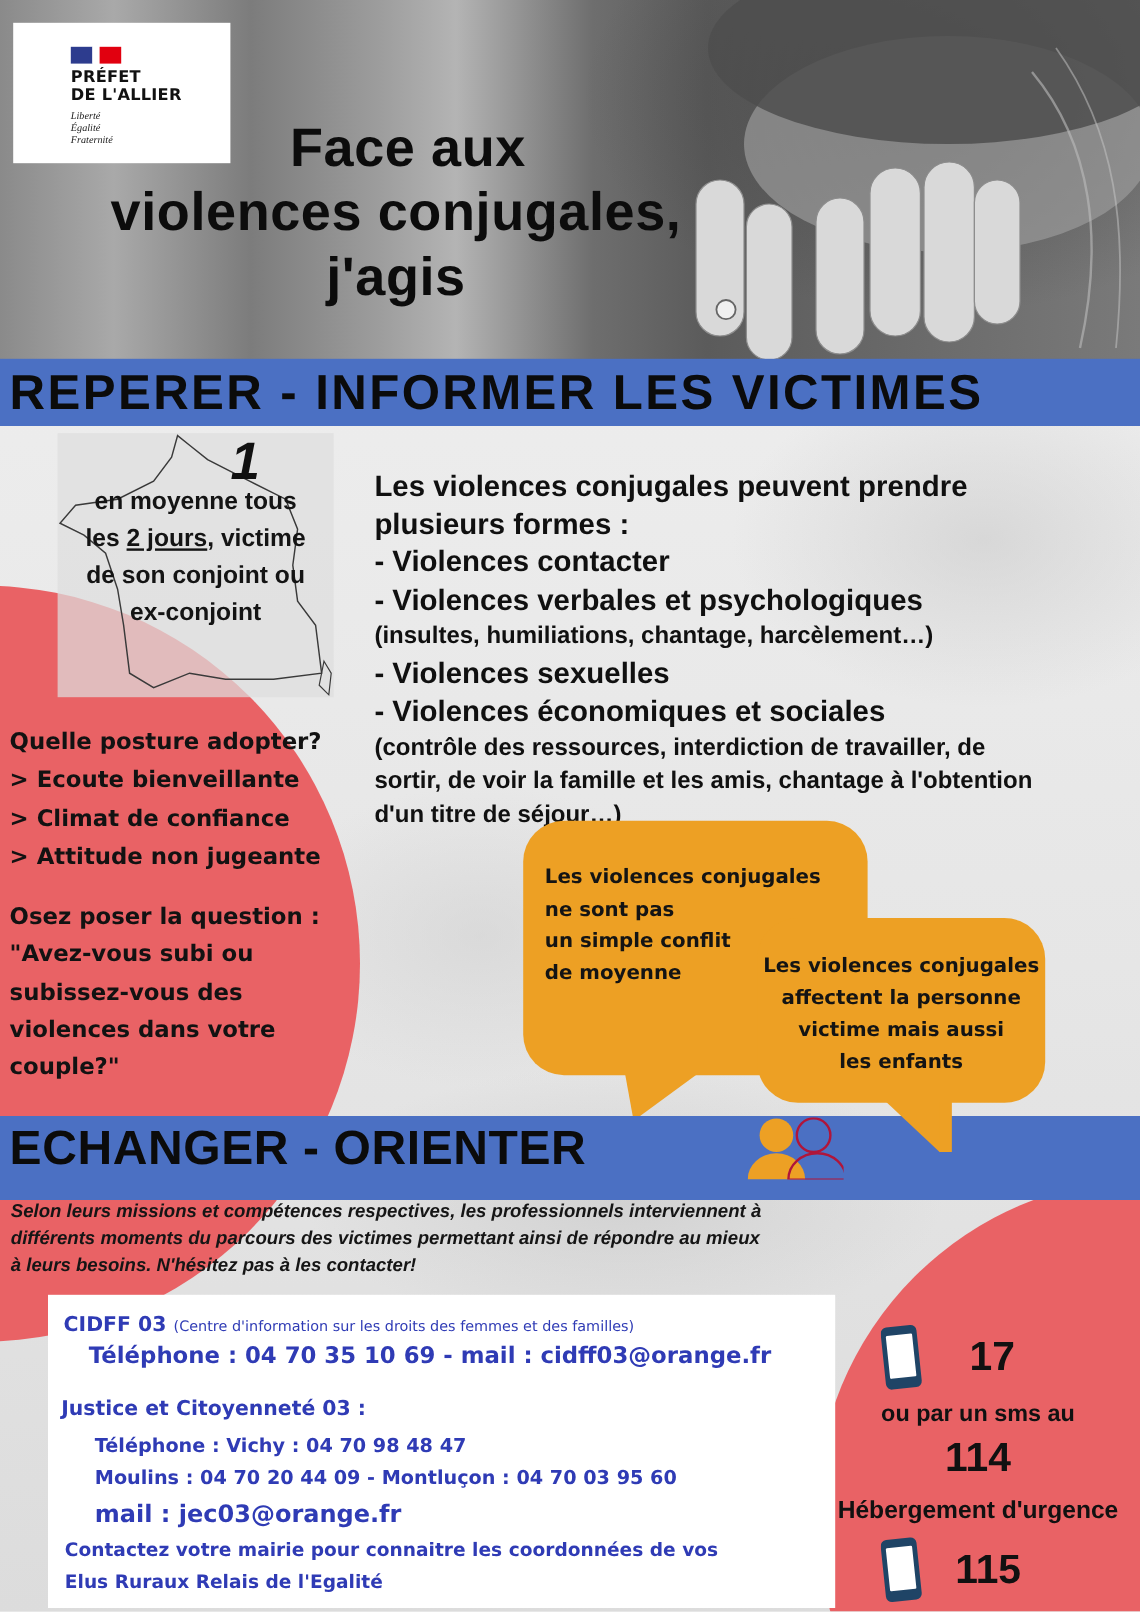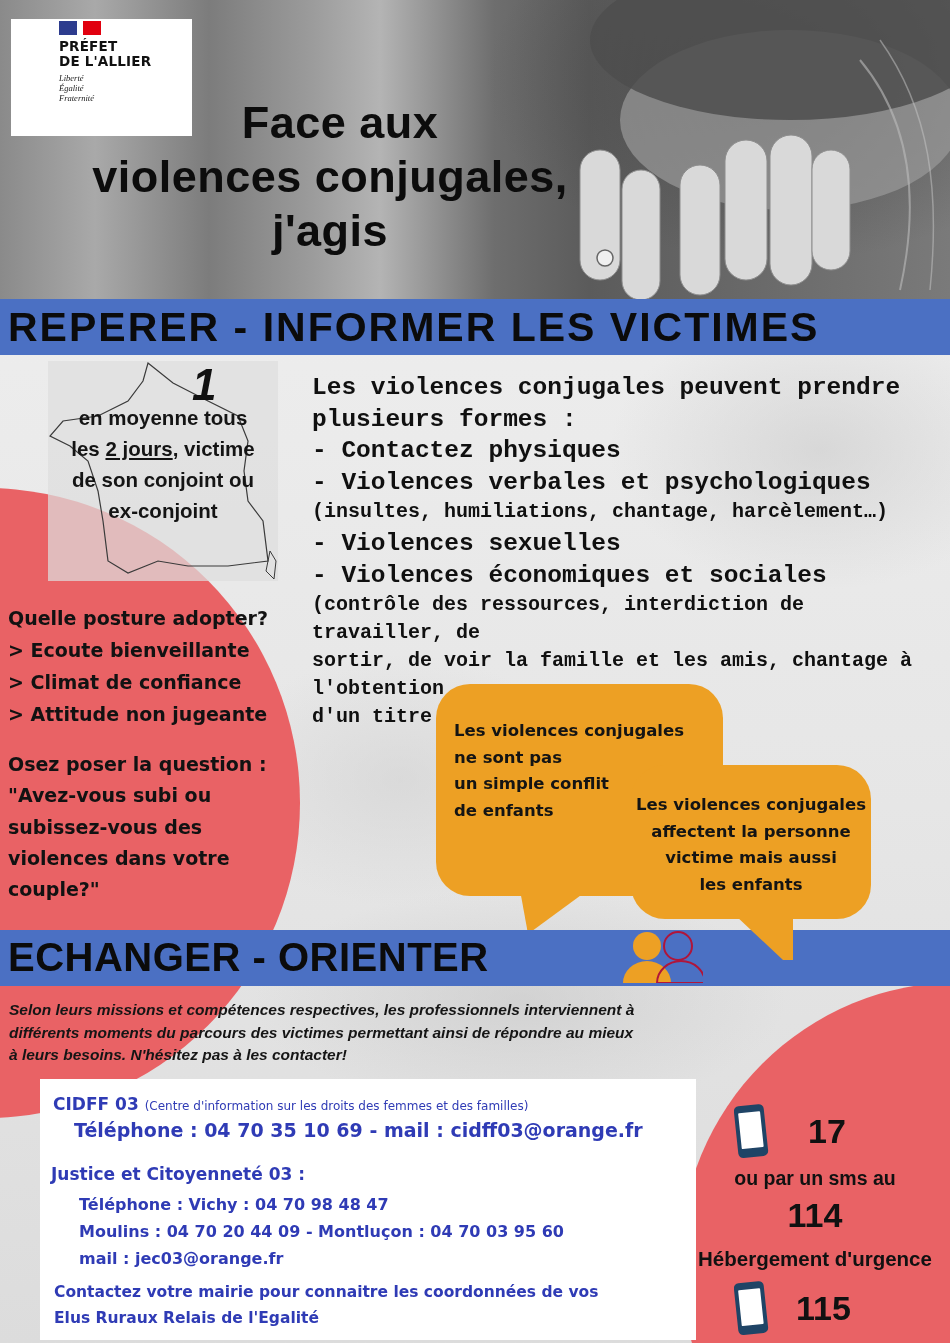"PRÉFET" .logo { padding: 2px 0 0 48px -> 20px 0 0 48px }
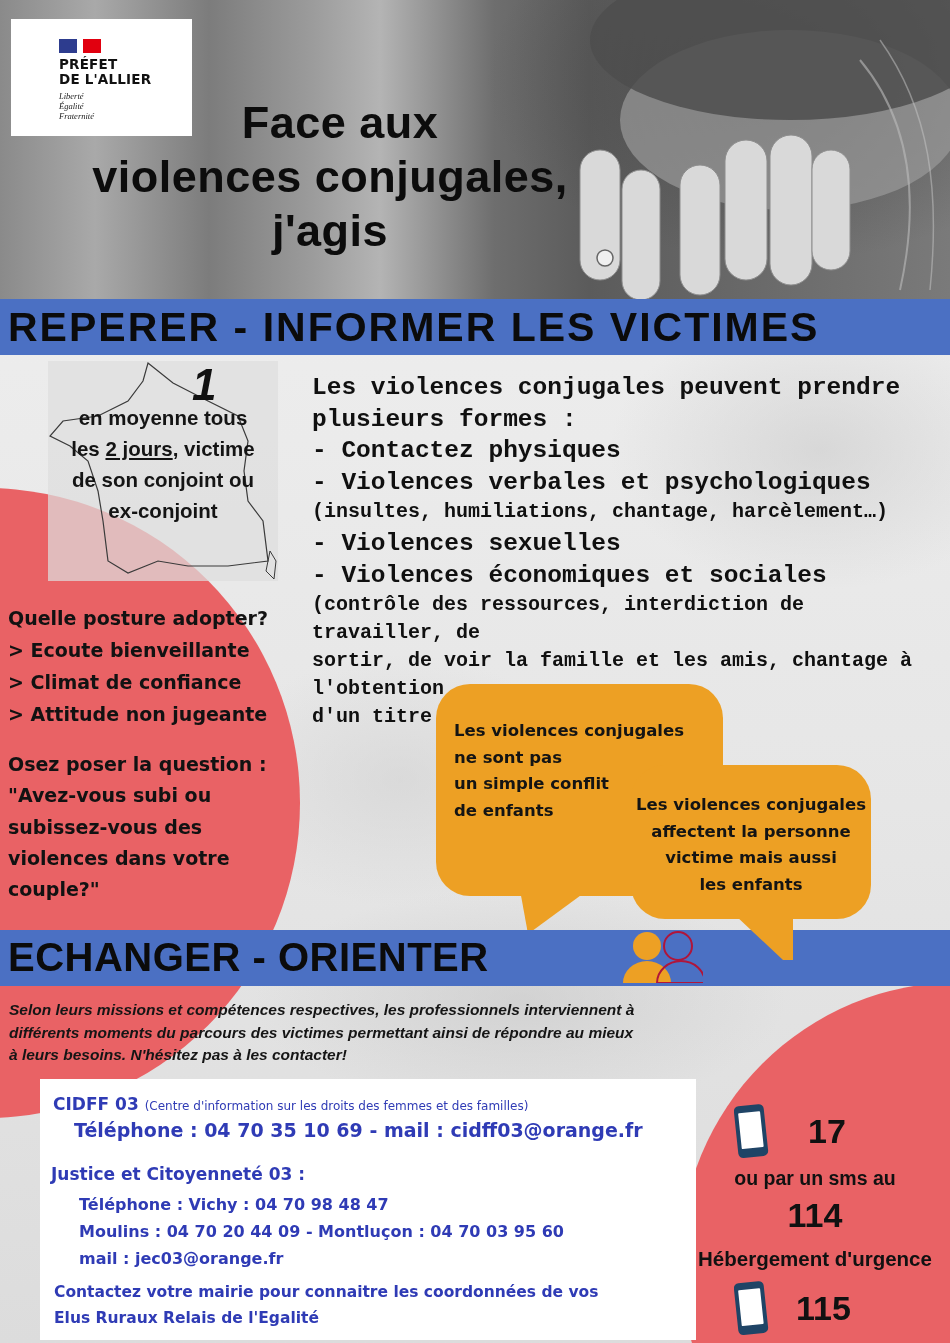"Les violences conjugales peuvent prendre" .forms { font-family: Liberation Mono, monospace -> Liberation Sans, sans-serif; top: 372px -> 390px }
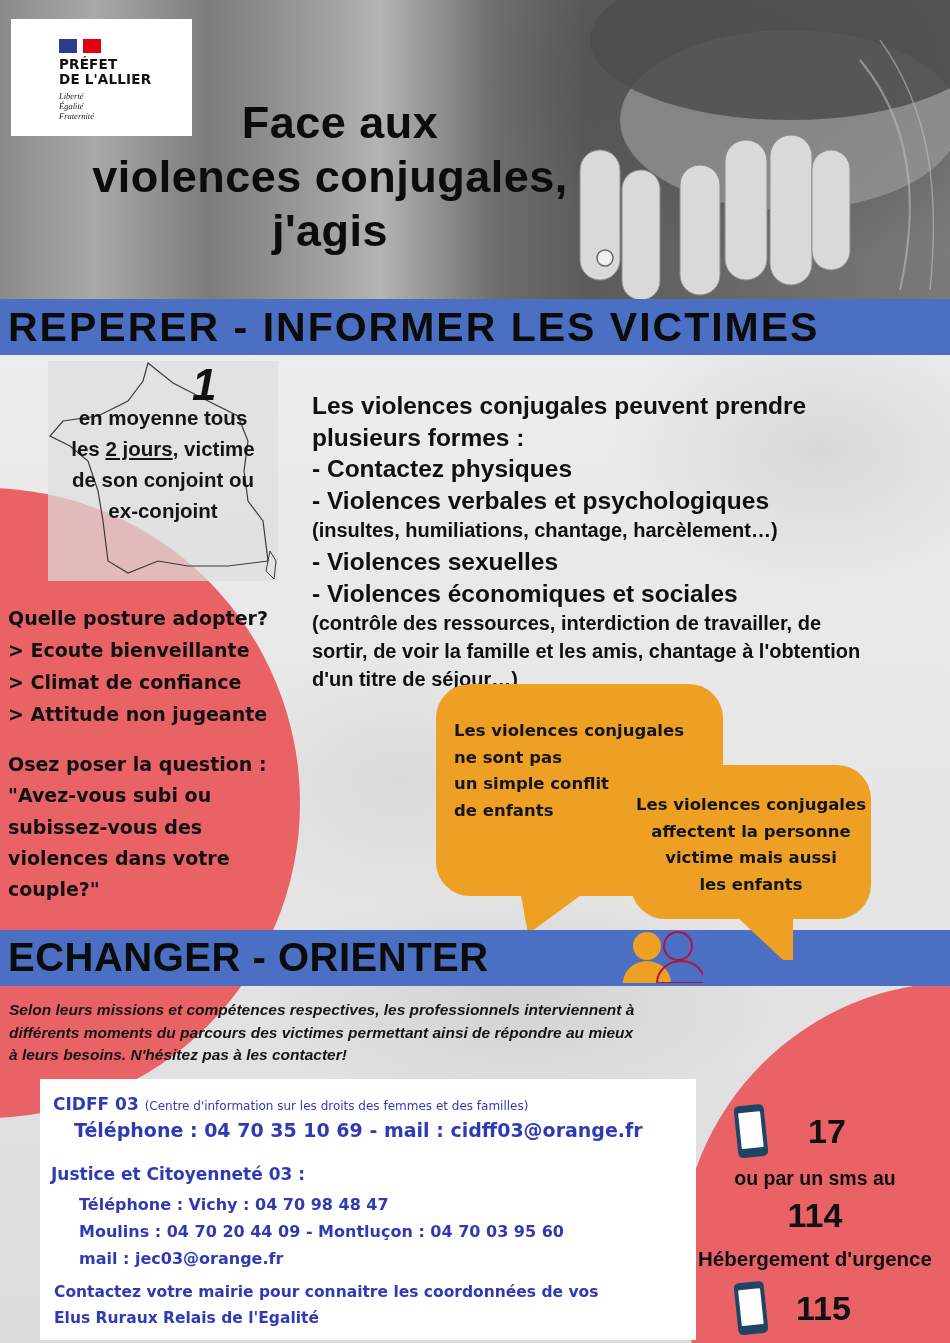"- Contactez physiques" div.big { text: Contactez physiques -> Violences contacter }
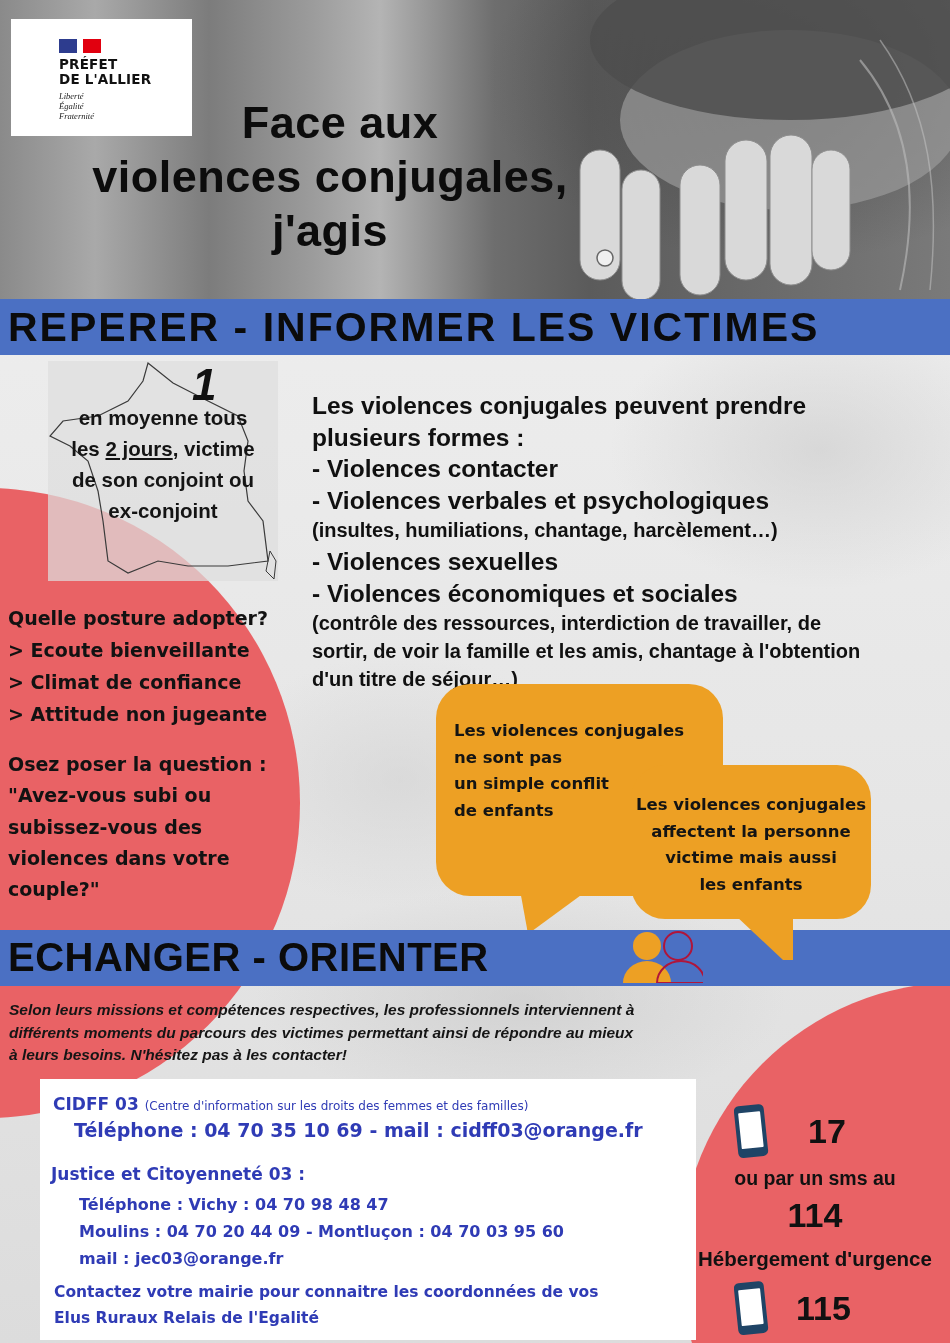"de enfants" div { text: enfants -> moyenne }
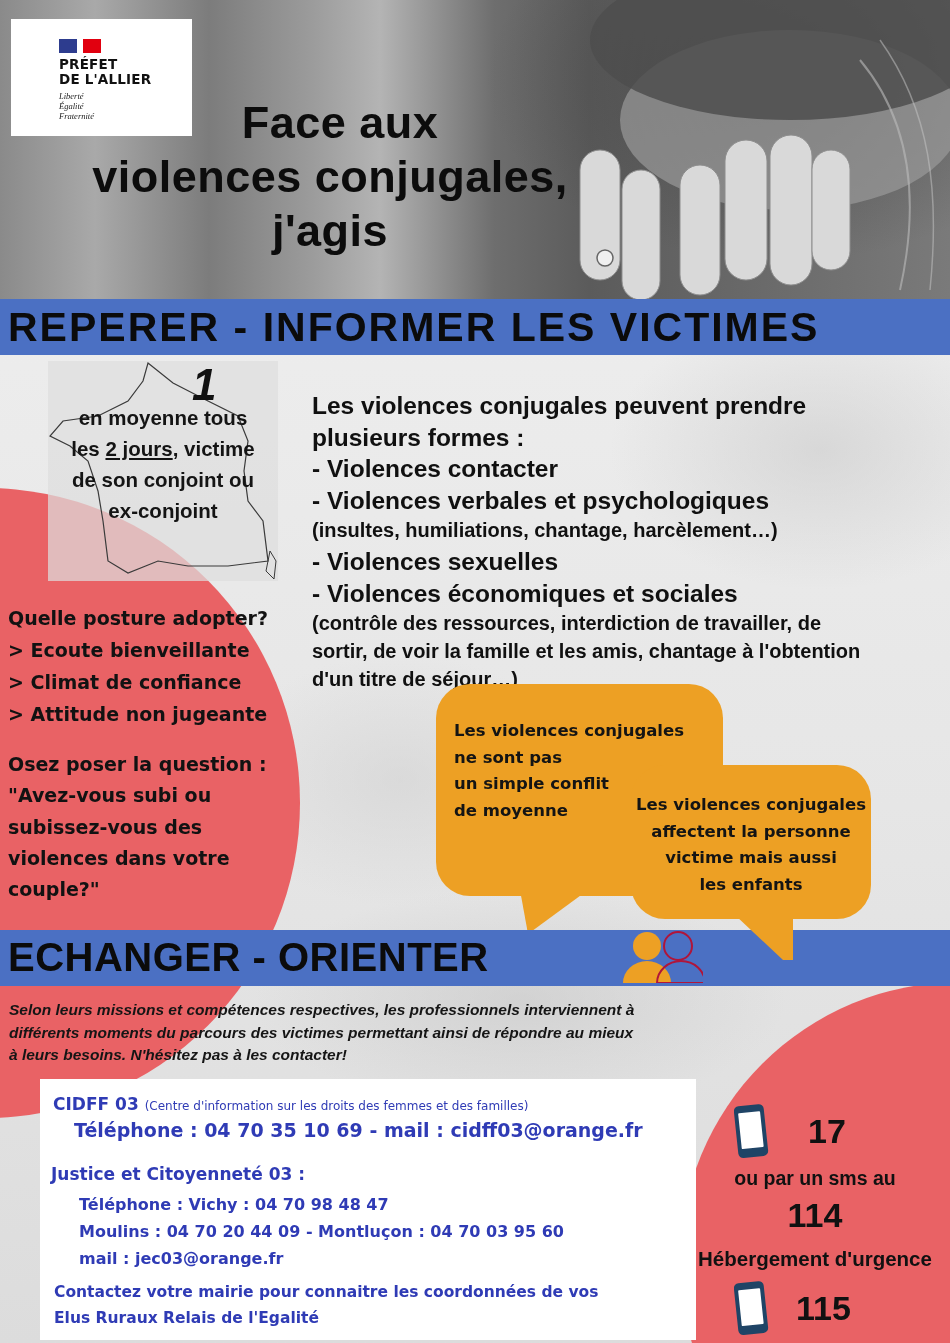"ECHANGER - ORIENTER" .bar2 { height: 56px -> 70px }
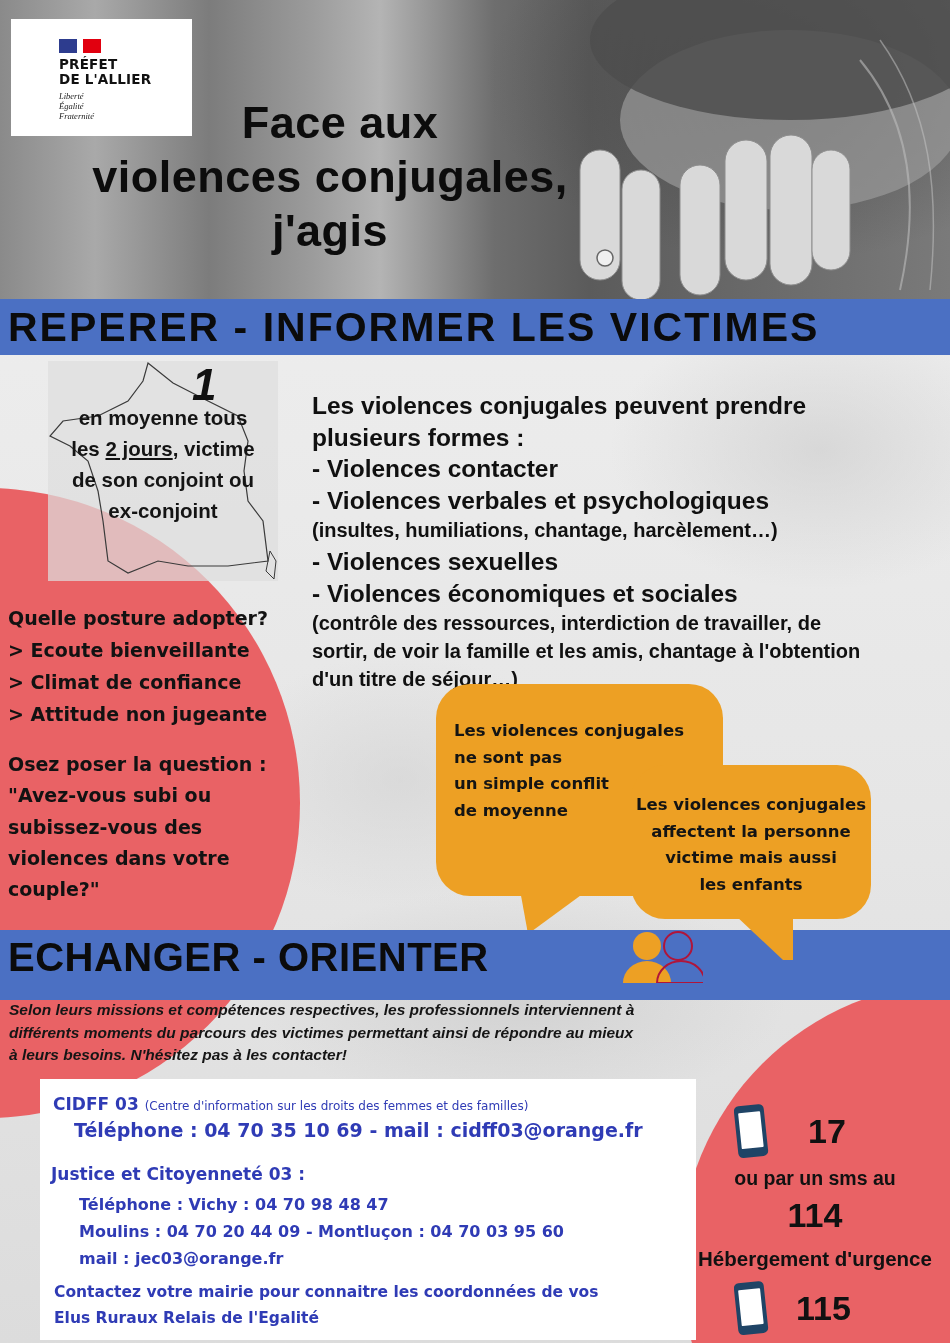"mail : jec03@orange.fr" .c-j3 { font-size: 16px -> 20px }
